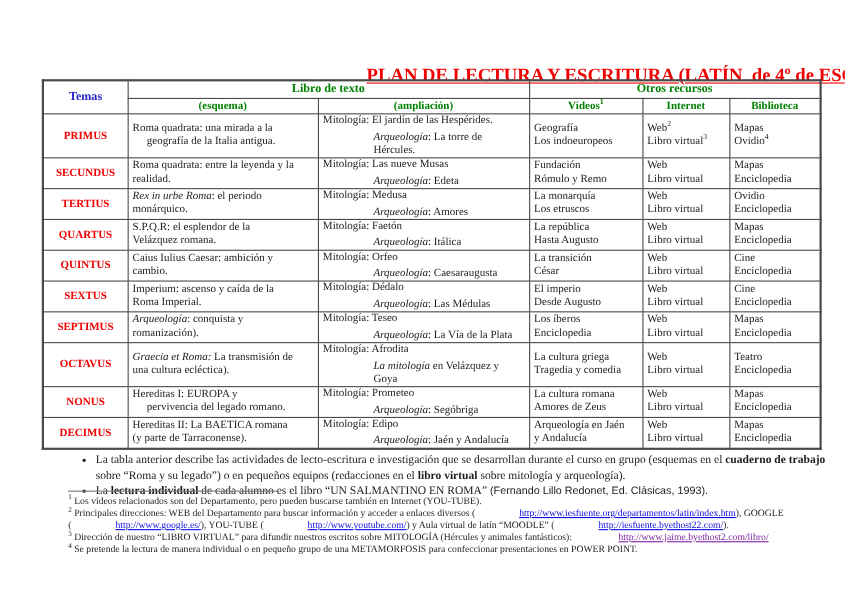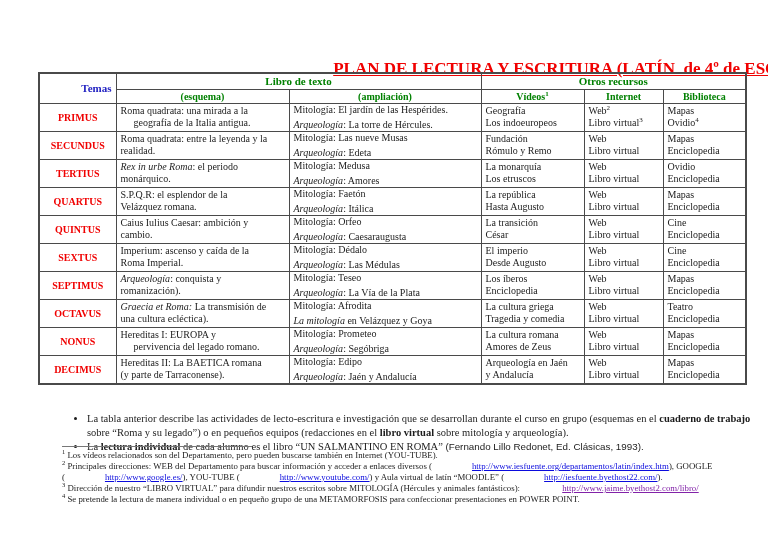"Temas" .plan th.temas { text-align: right -> none }
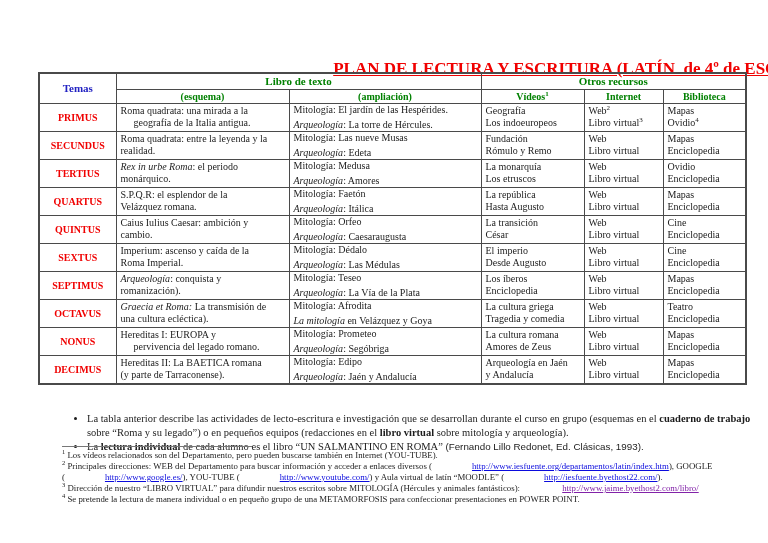"Arqueología: La torre de Hércules." .amp .ln + .ln { margin-left: none -> 46px }
